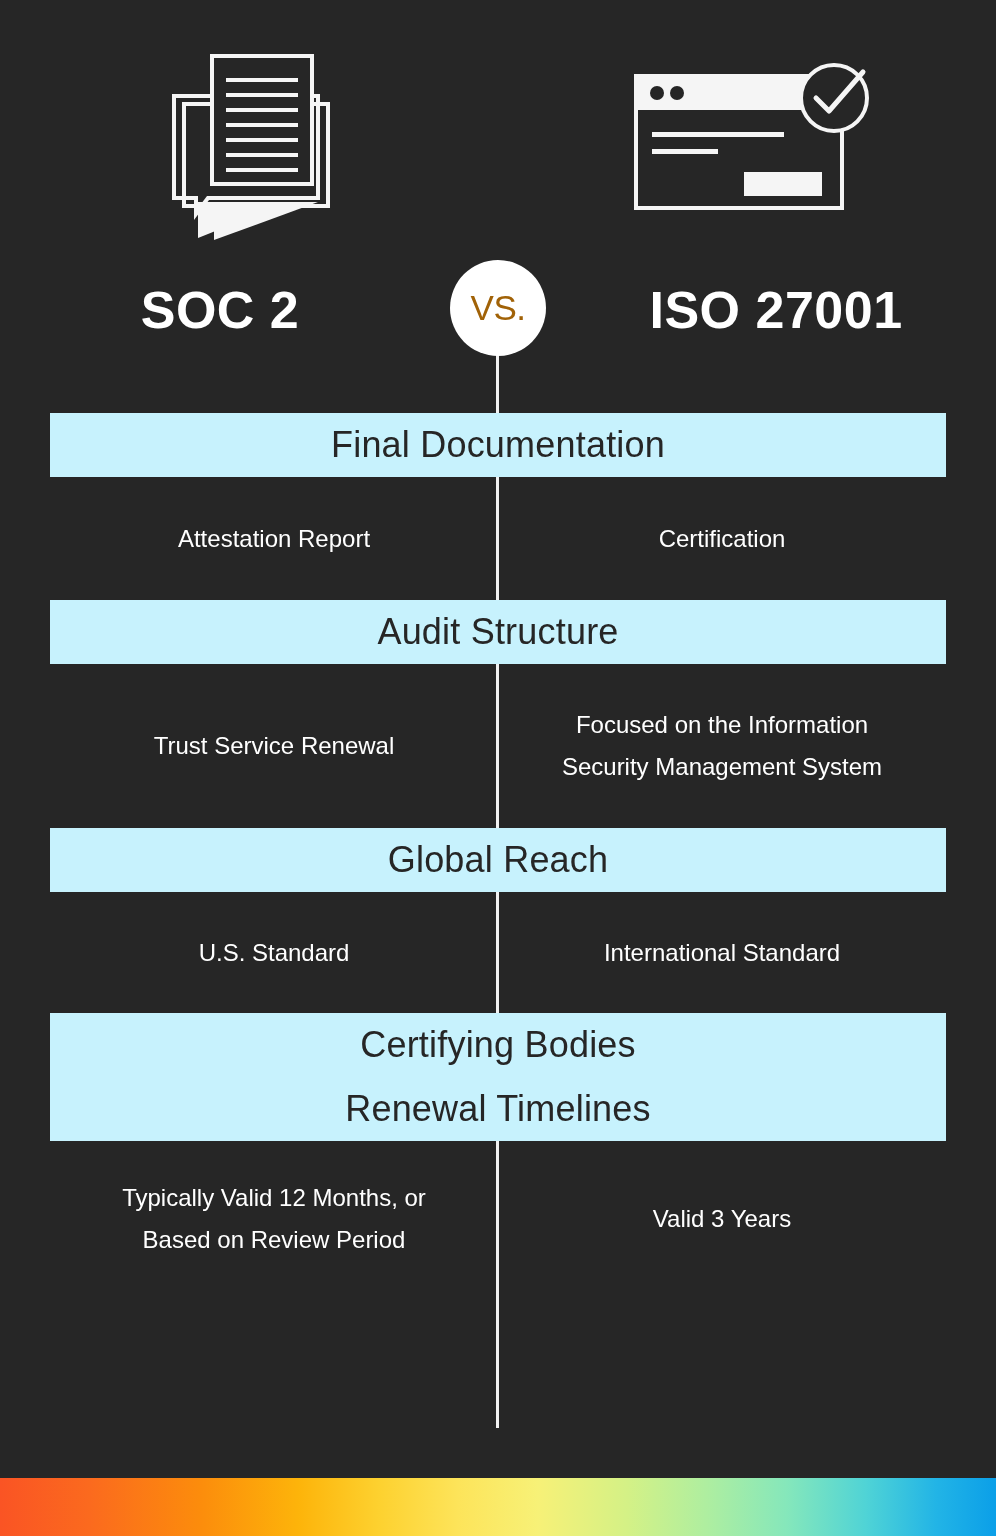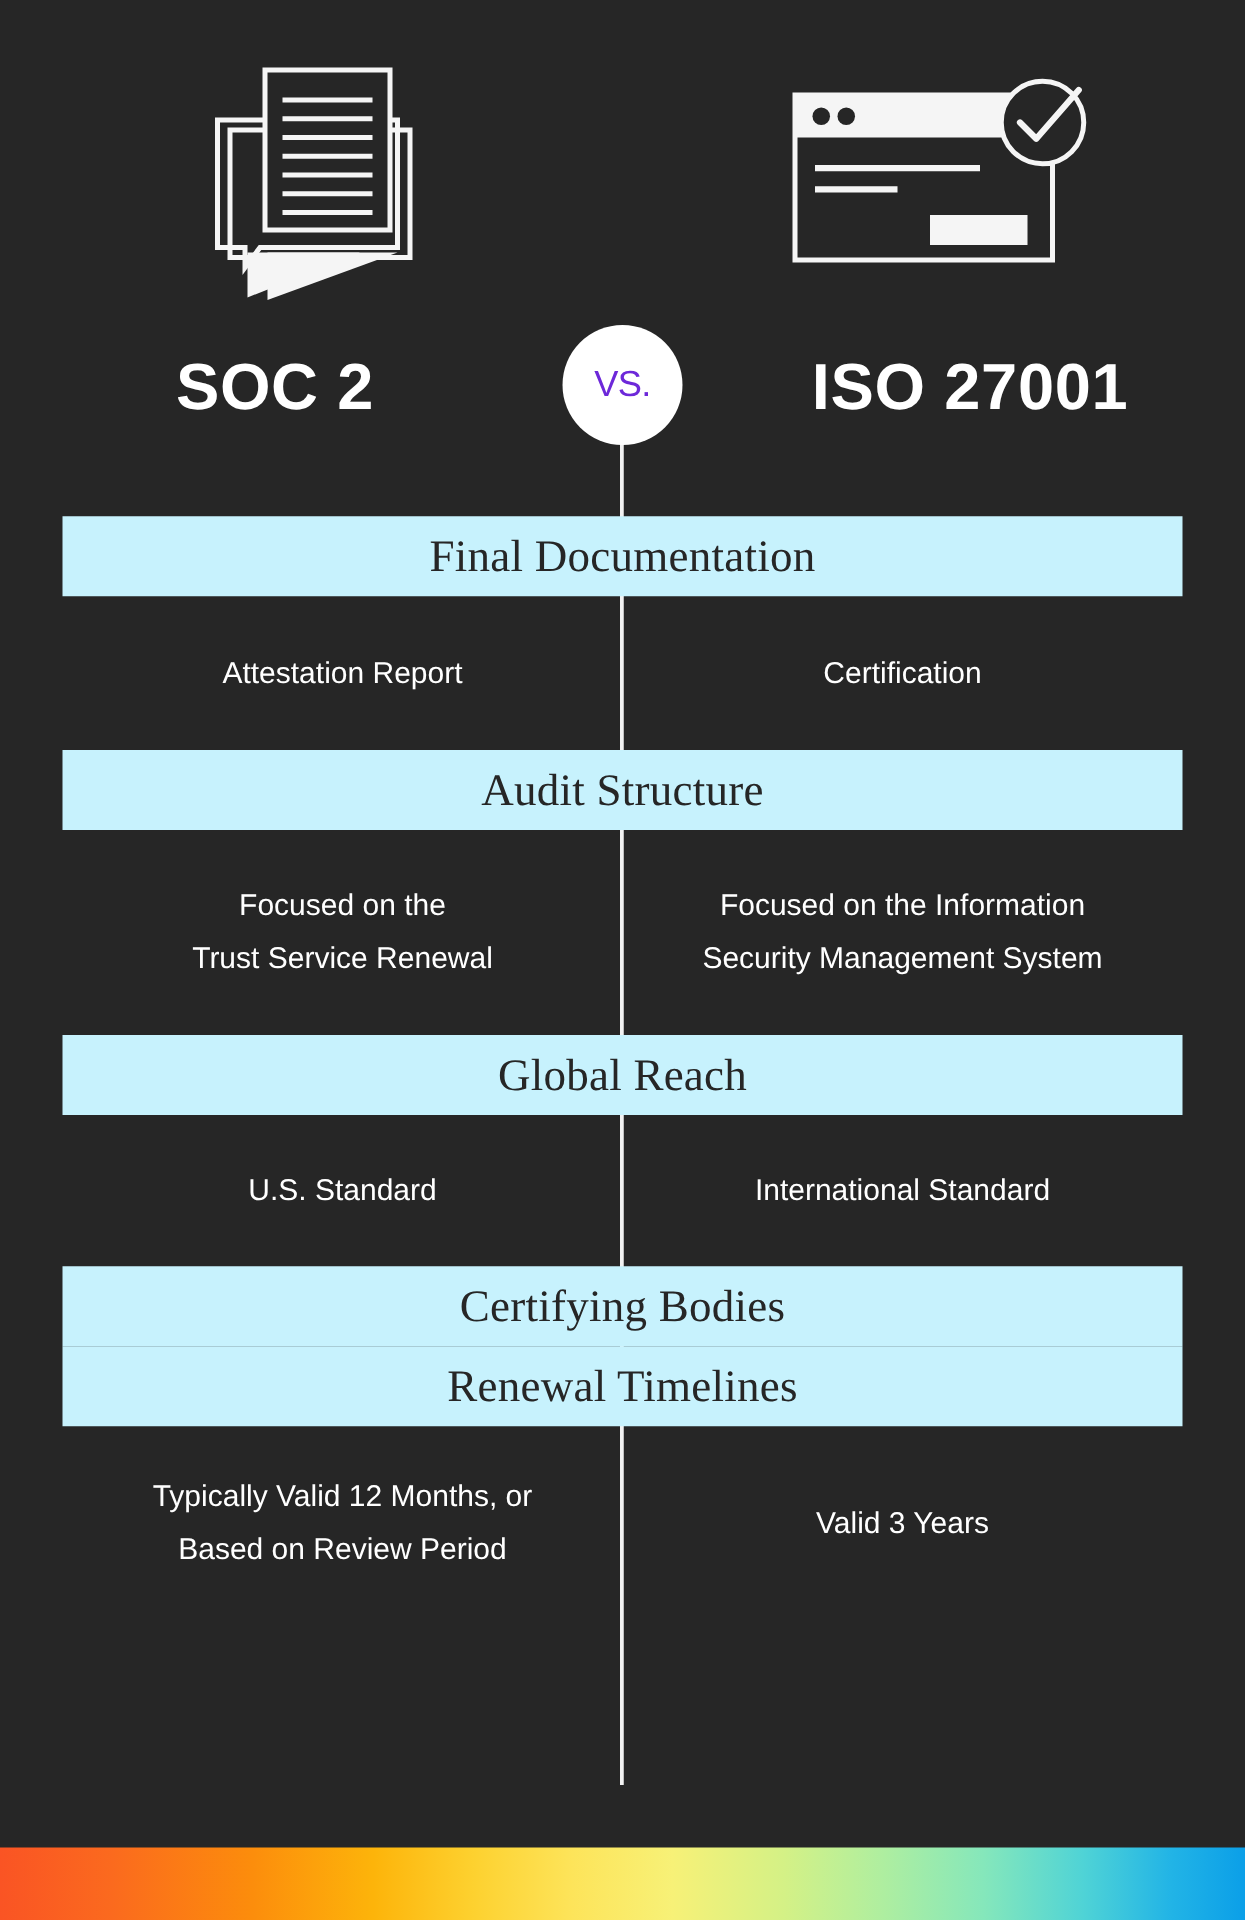"VS." .vs-badge span { color: #6d28d9 -> #a16207; font-size: 29px -> 35px }
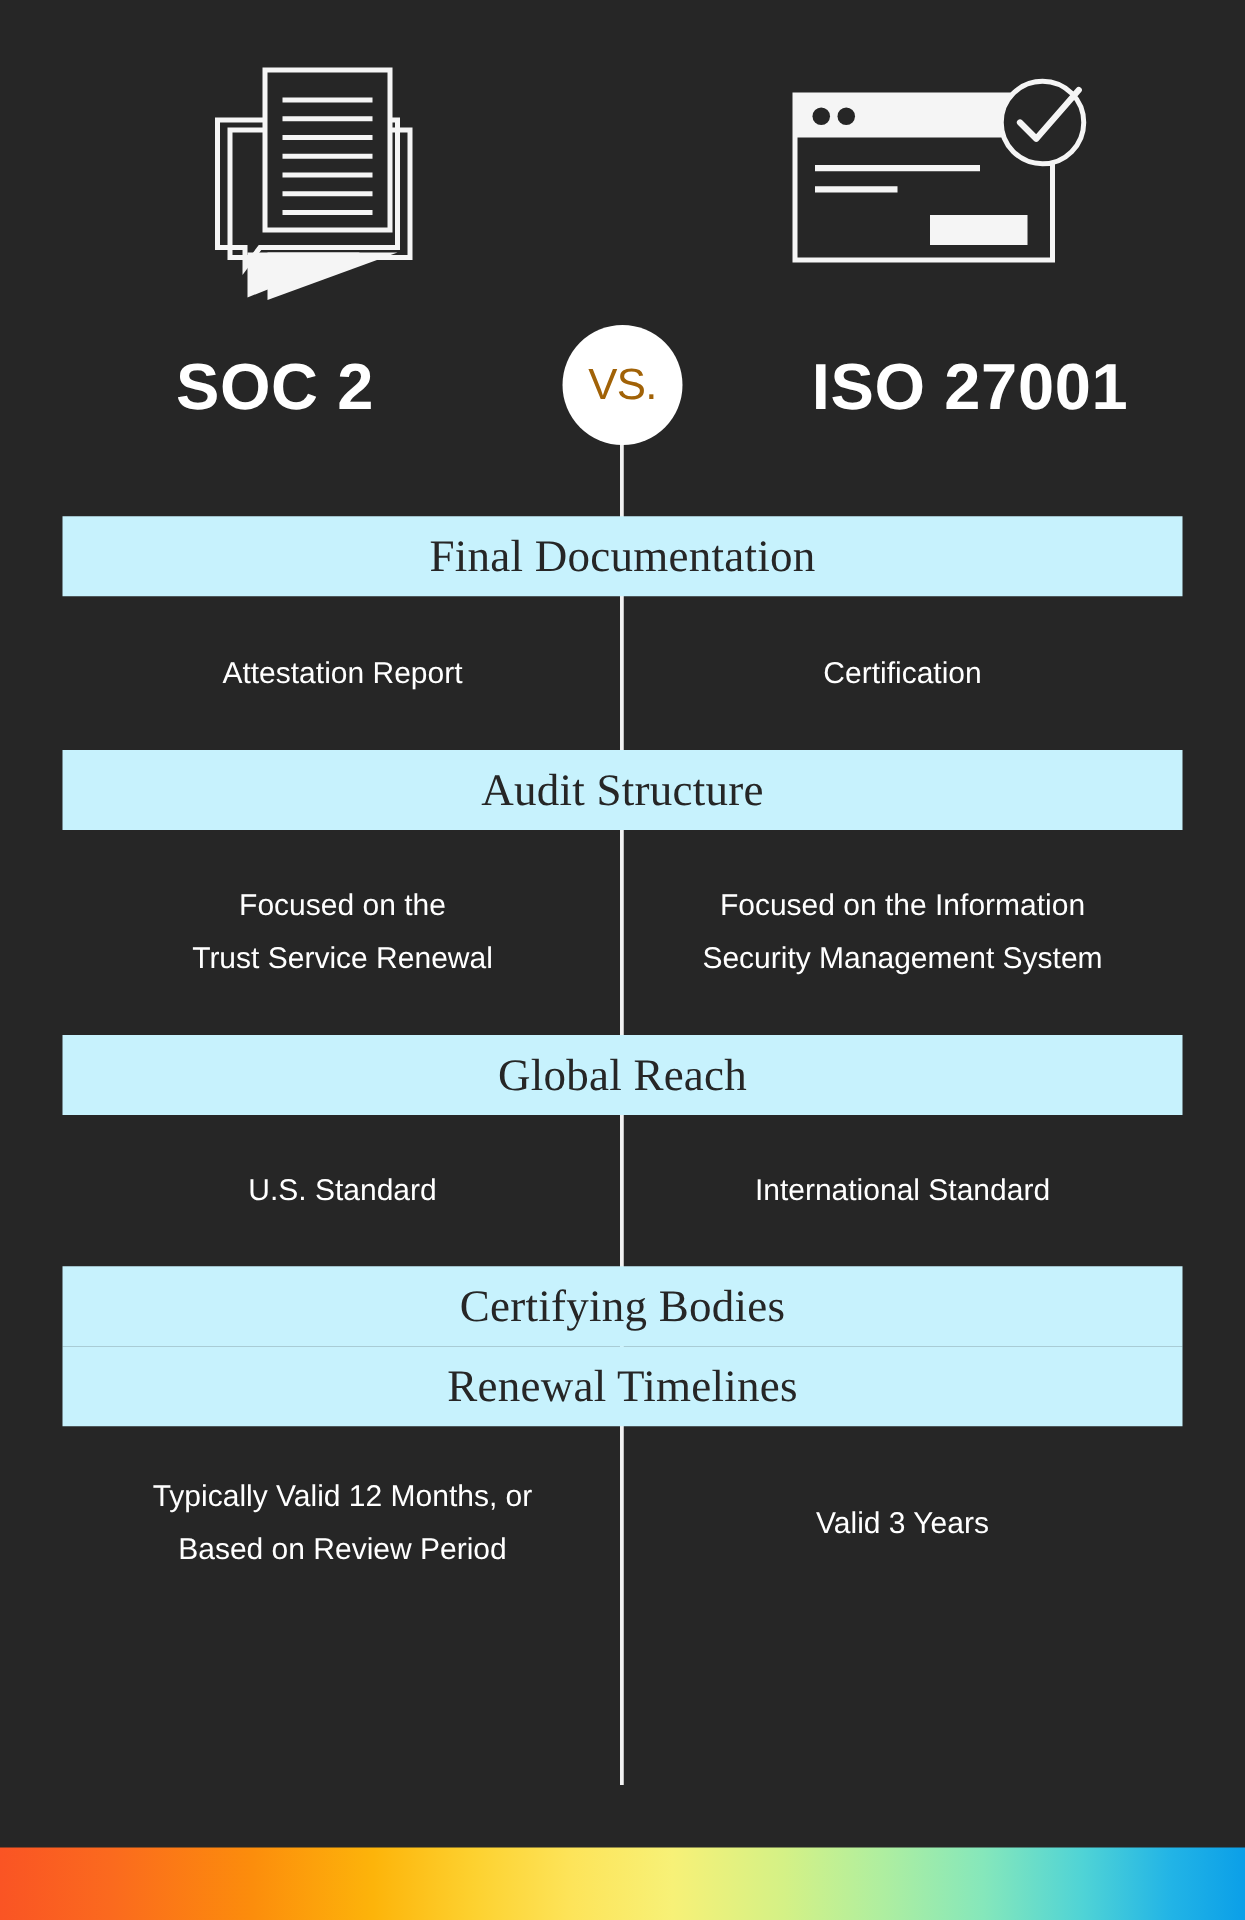"Final Documentation" .band-label { font-family: Liberation Serif, serif -> Liberation Sans, sans-serif }
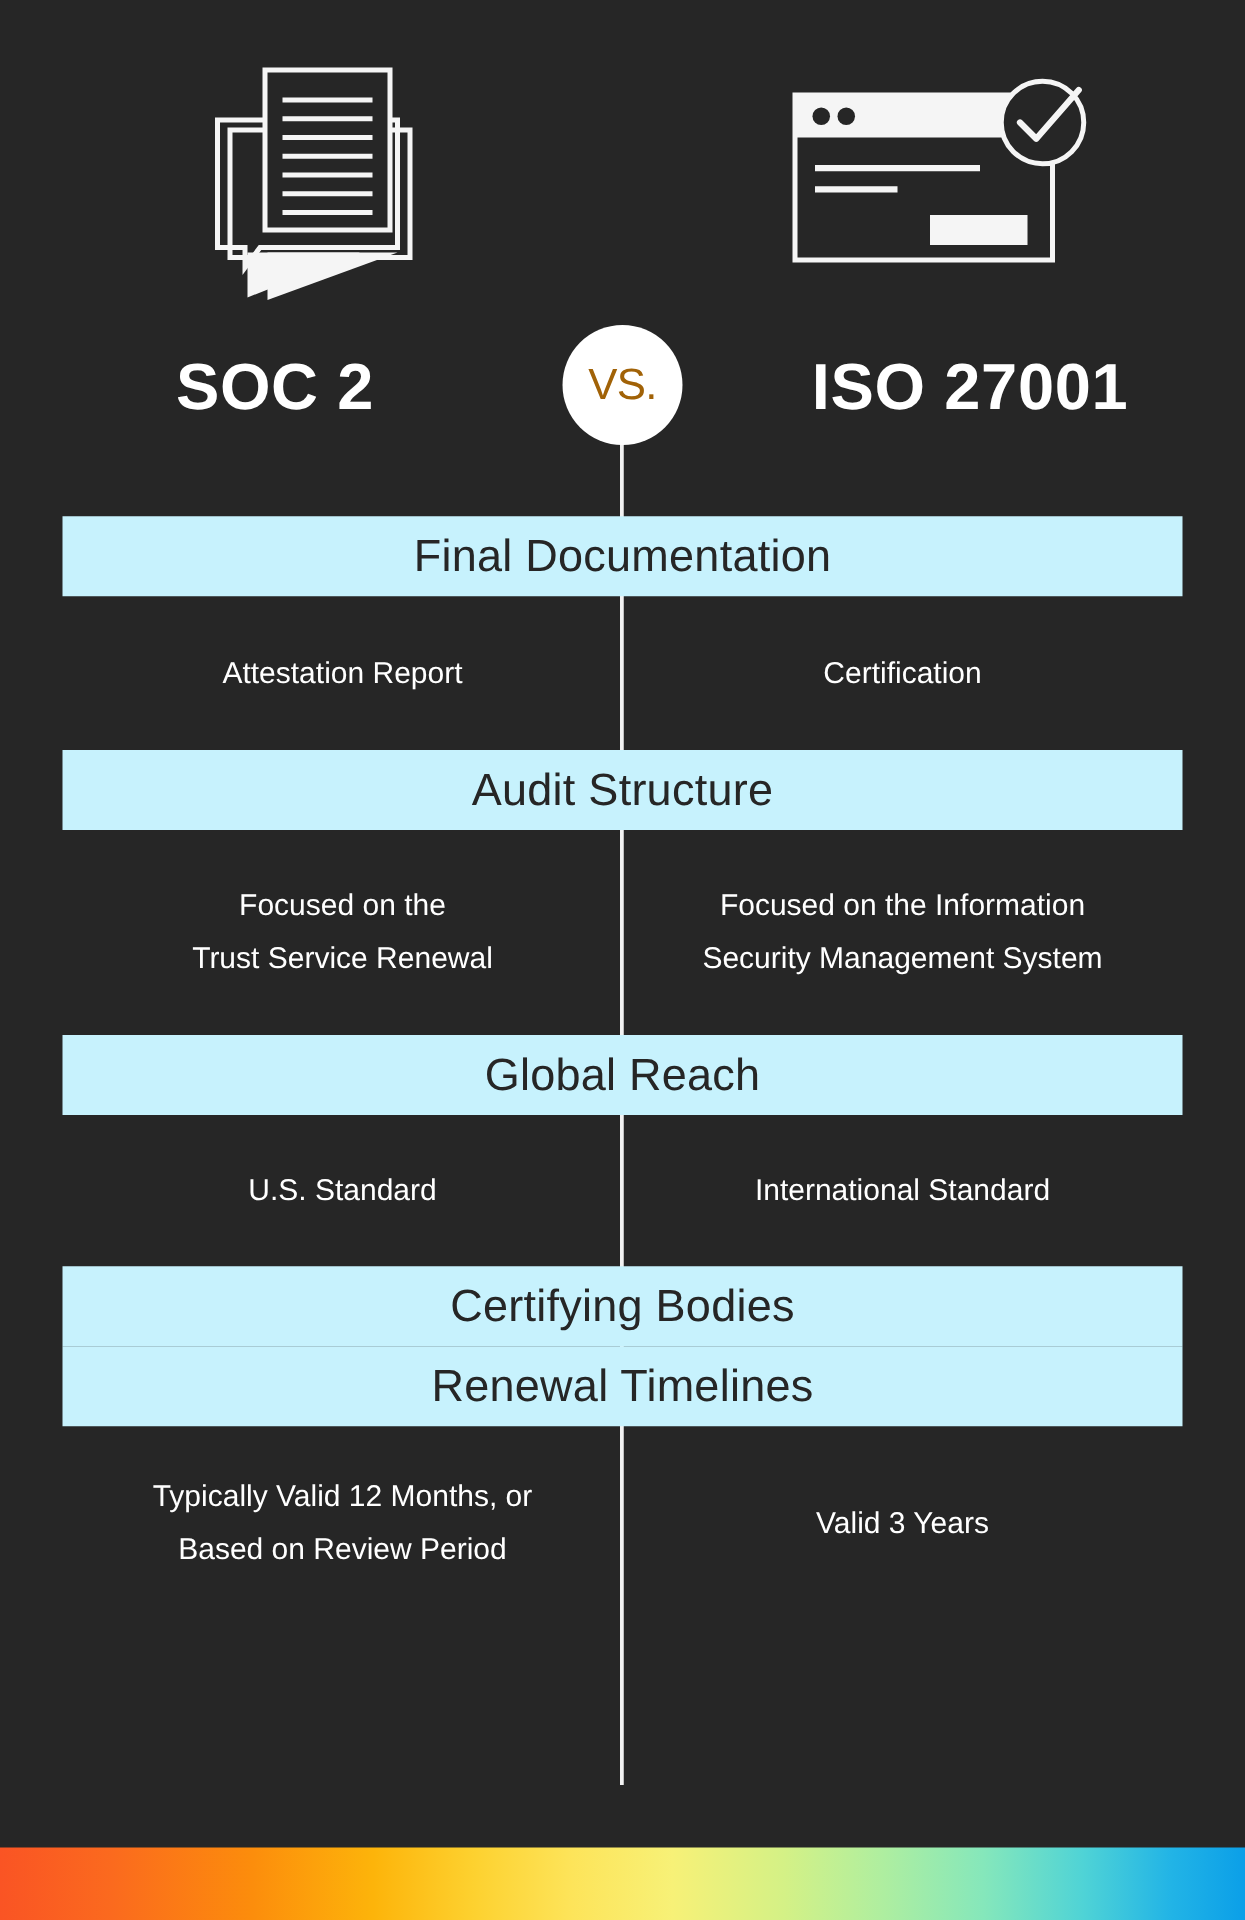"Focused on the" span.cell-line { html: <span>Focused on the</span> -> none }
